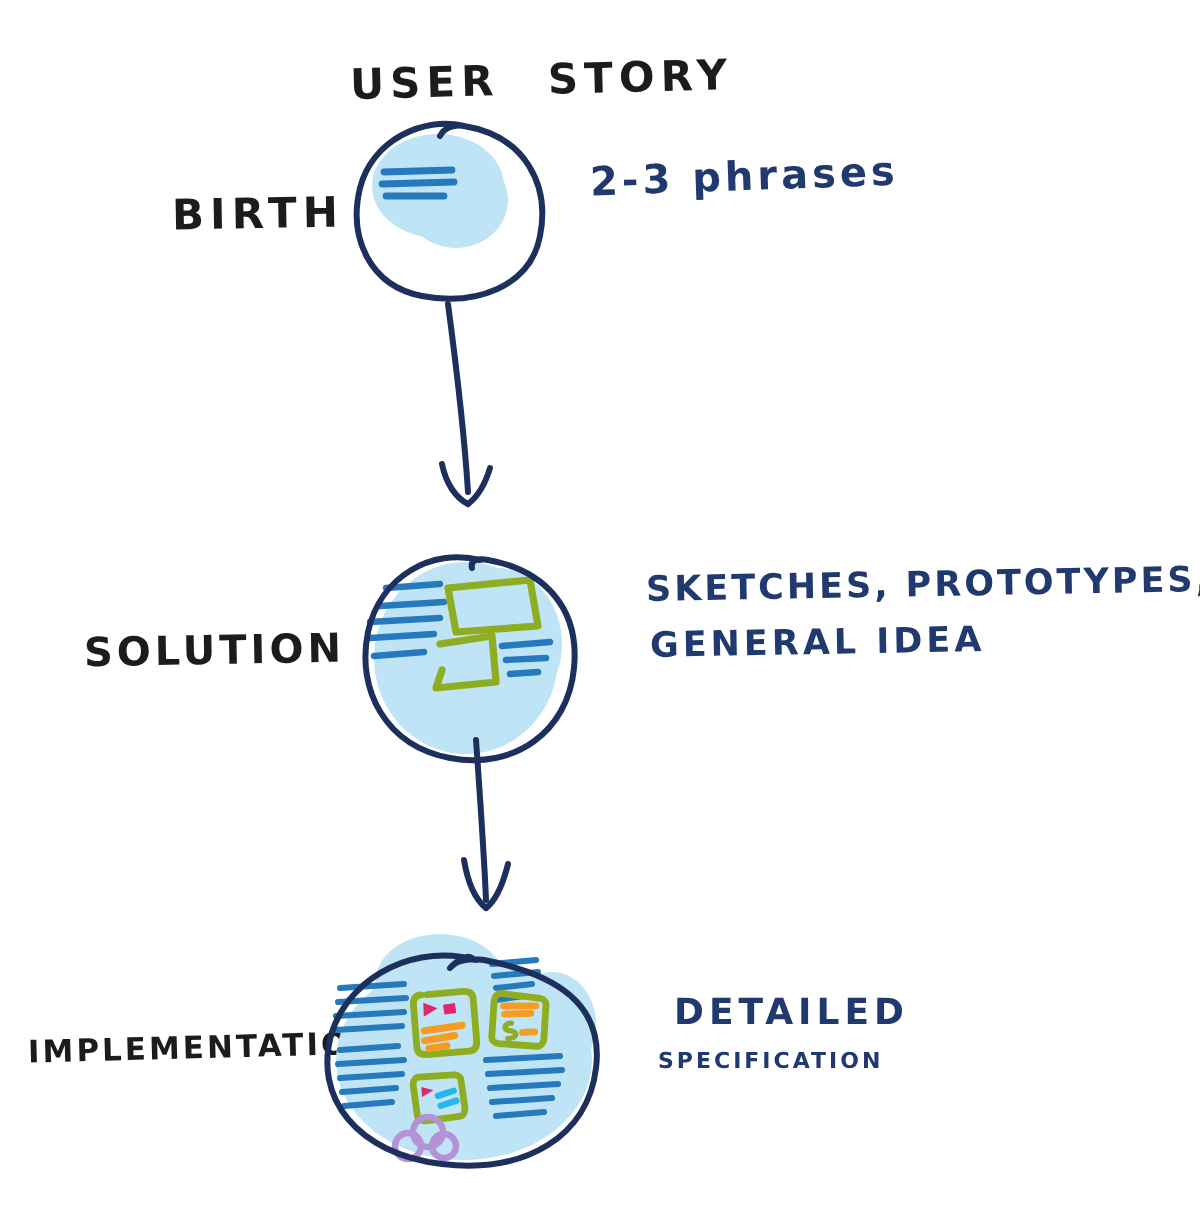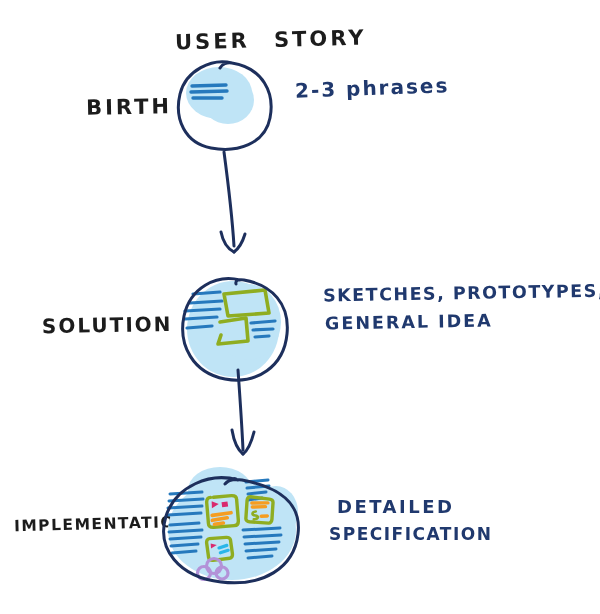"SPECIFICATION" div.hand { font-size: 17px -> 11px }
